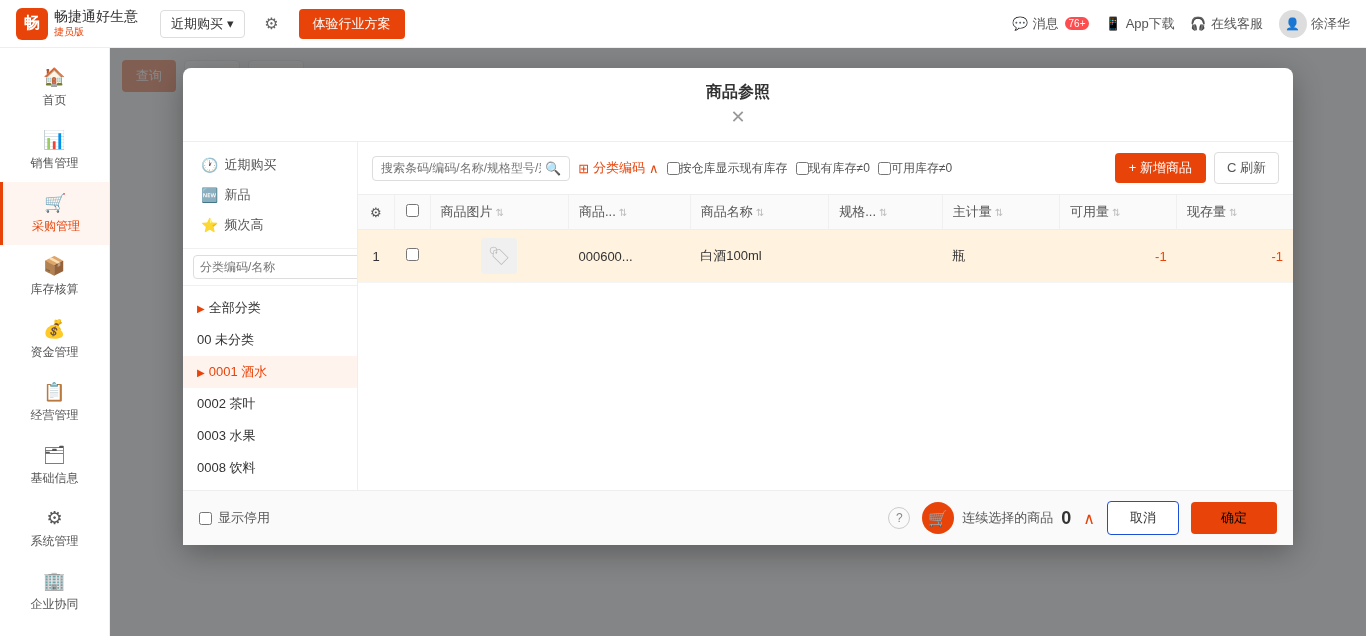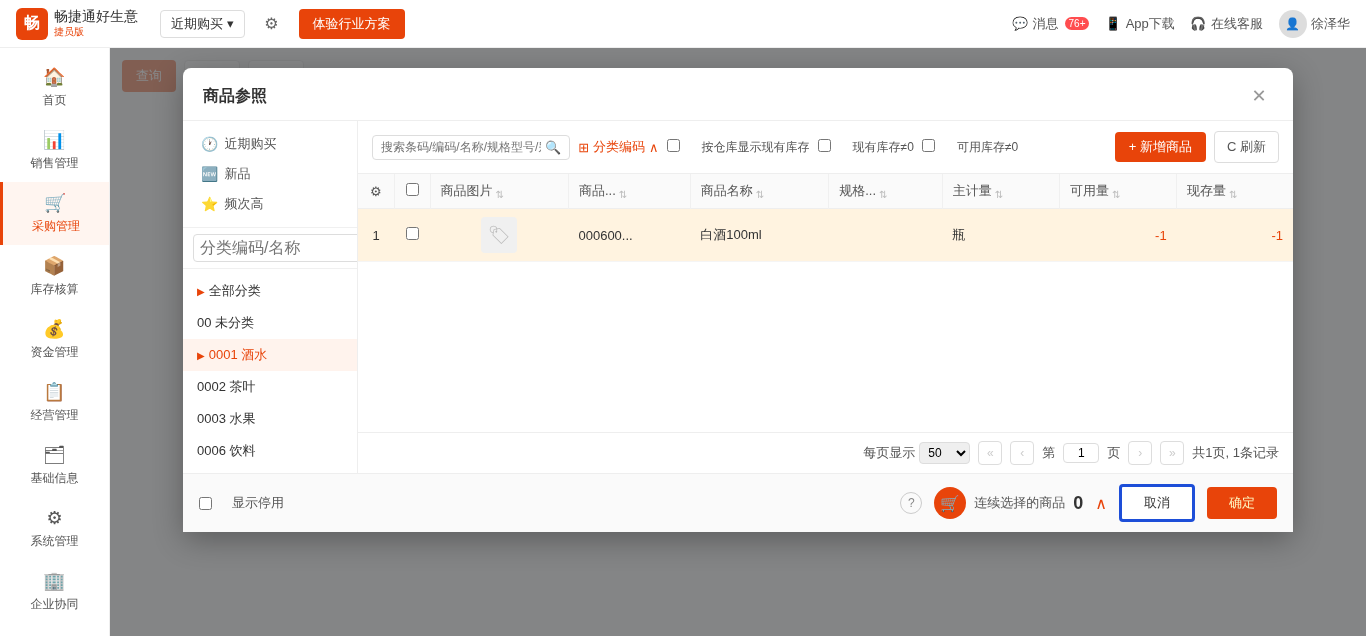"商品参照" .modal-header { flex-direction: none -> column }
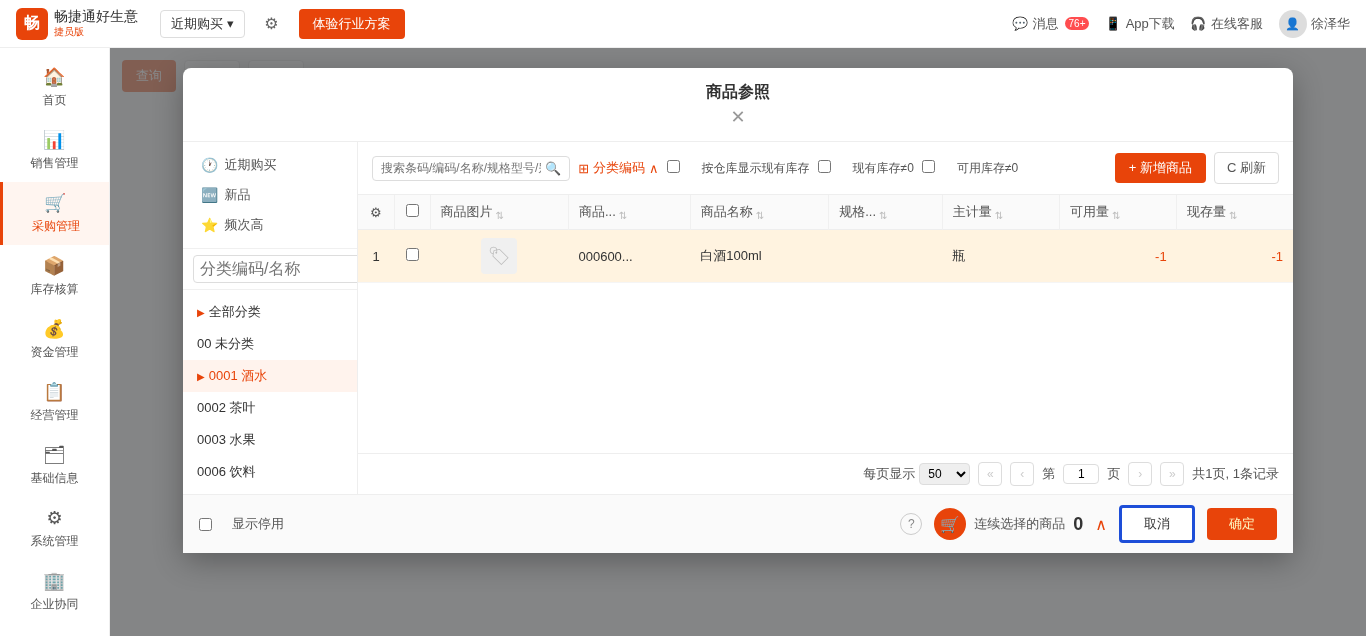"按仓库显示现有库存" .filter-check { align-items: flex-start -> center; gap: 22px -> 0 }
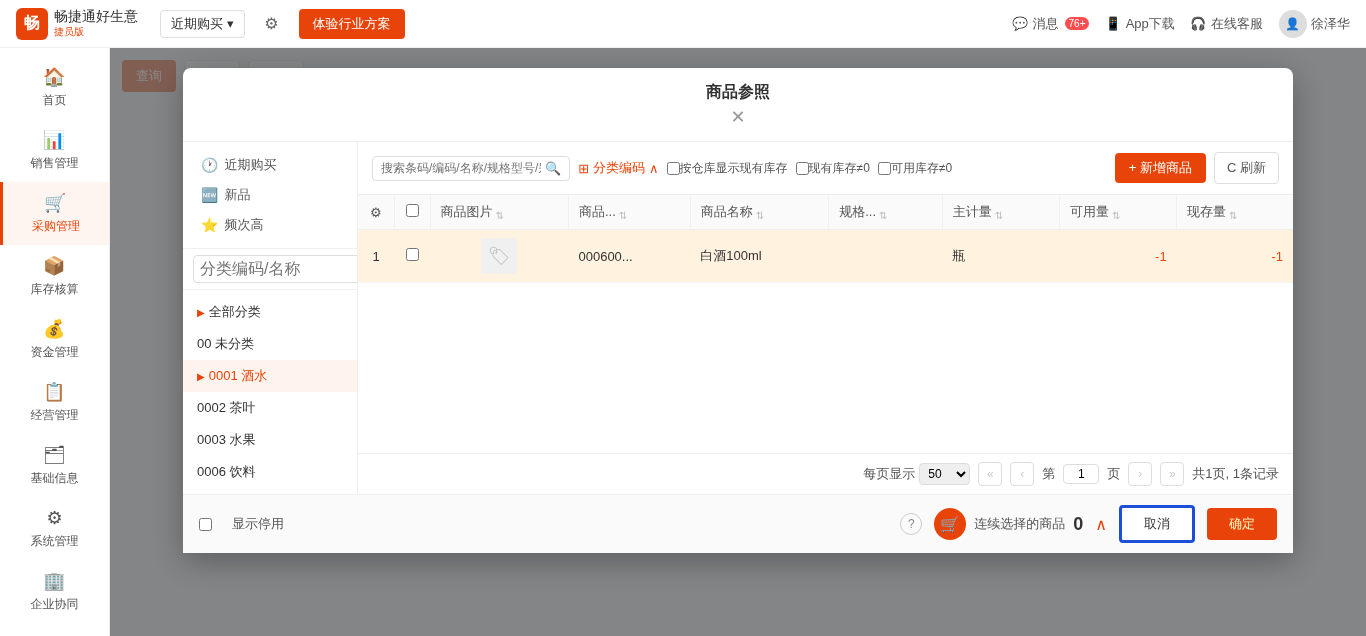"商品图片" .th-sort { align-items: flex-end -> center }
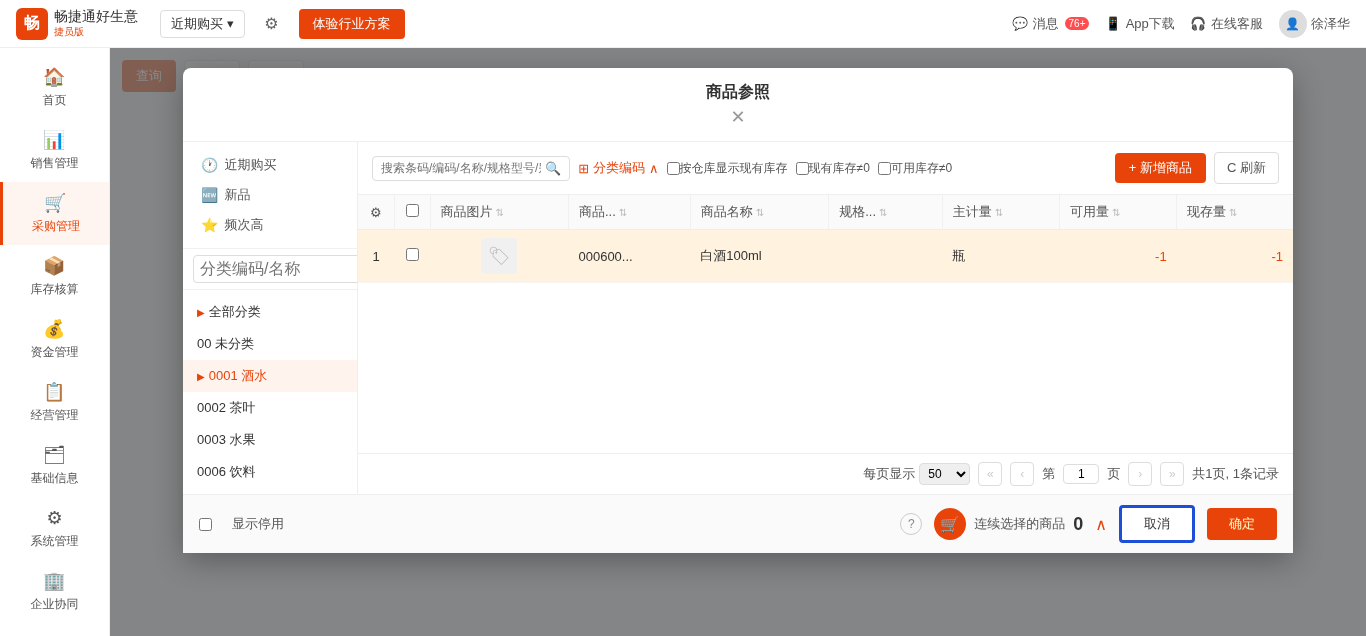"分类编码/名称" .cat-search input { font-size: 16px -> 12px }
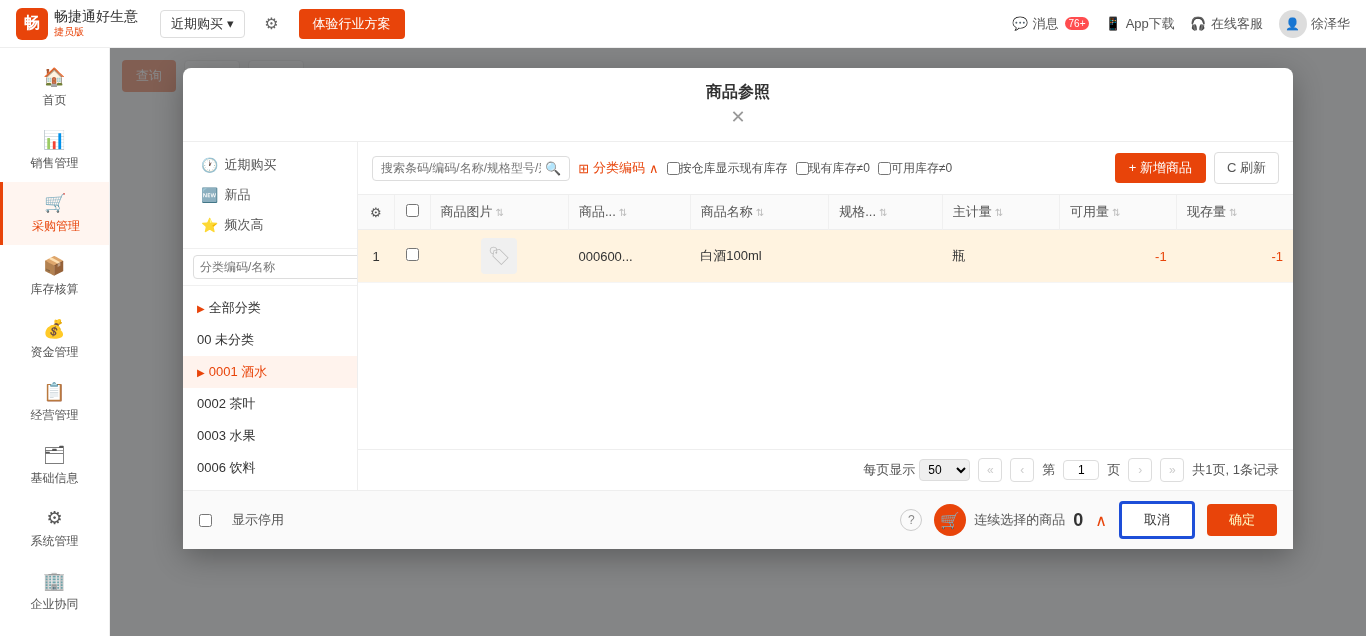"0006 饮料" span { text: 0006 -> 0008 }
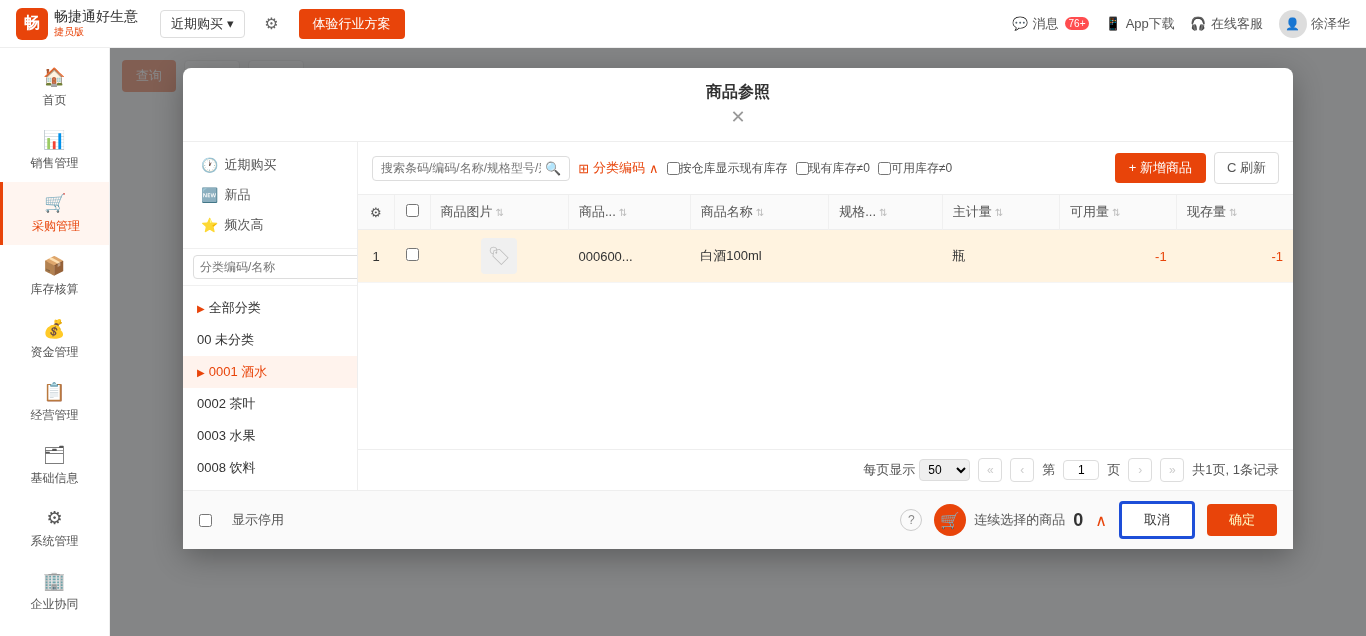"每页显示" div.pagination-bar { html: <div> <div> <span>每页显示</span> <select> <option>50</option> <option>100</option> <option>200</option> </select> </div> <div>«</div> <div>‹</div> <span>第</span> <input> <span>页</span> <div>›</div> <div>»</div> <span>共1页, 1条记录</span> </div> -> none }
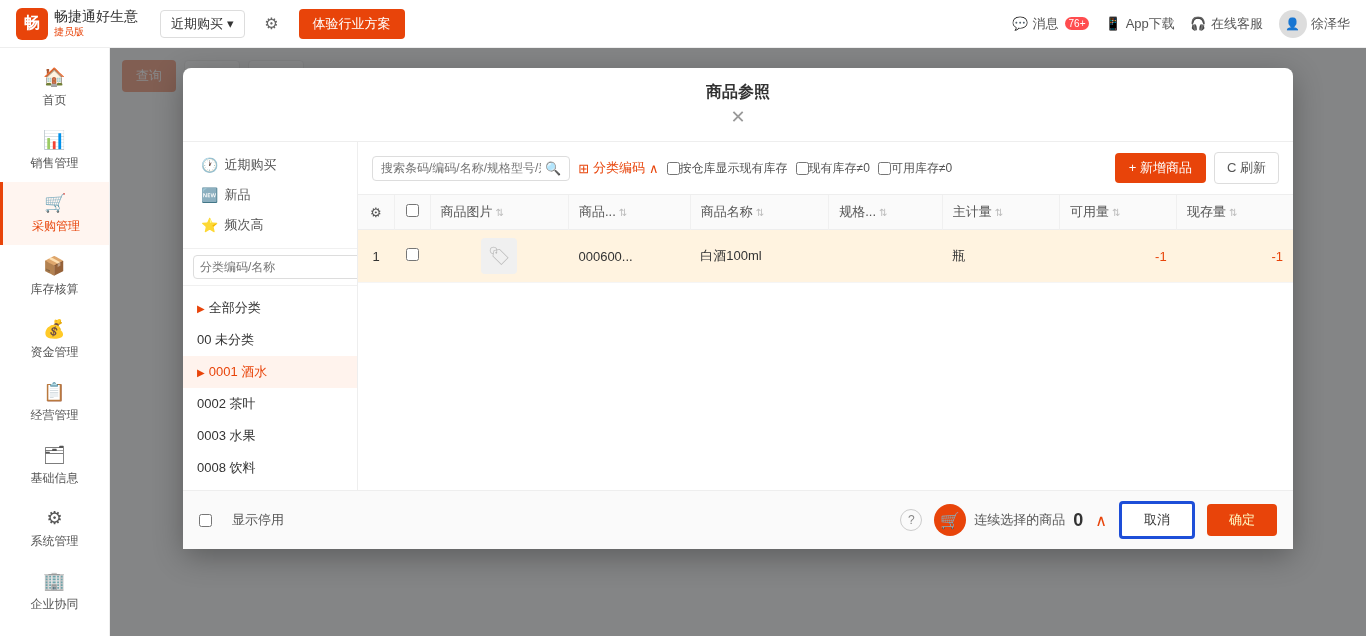"显示停用" .footer-left { gap: 20px -> 6px }
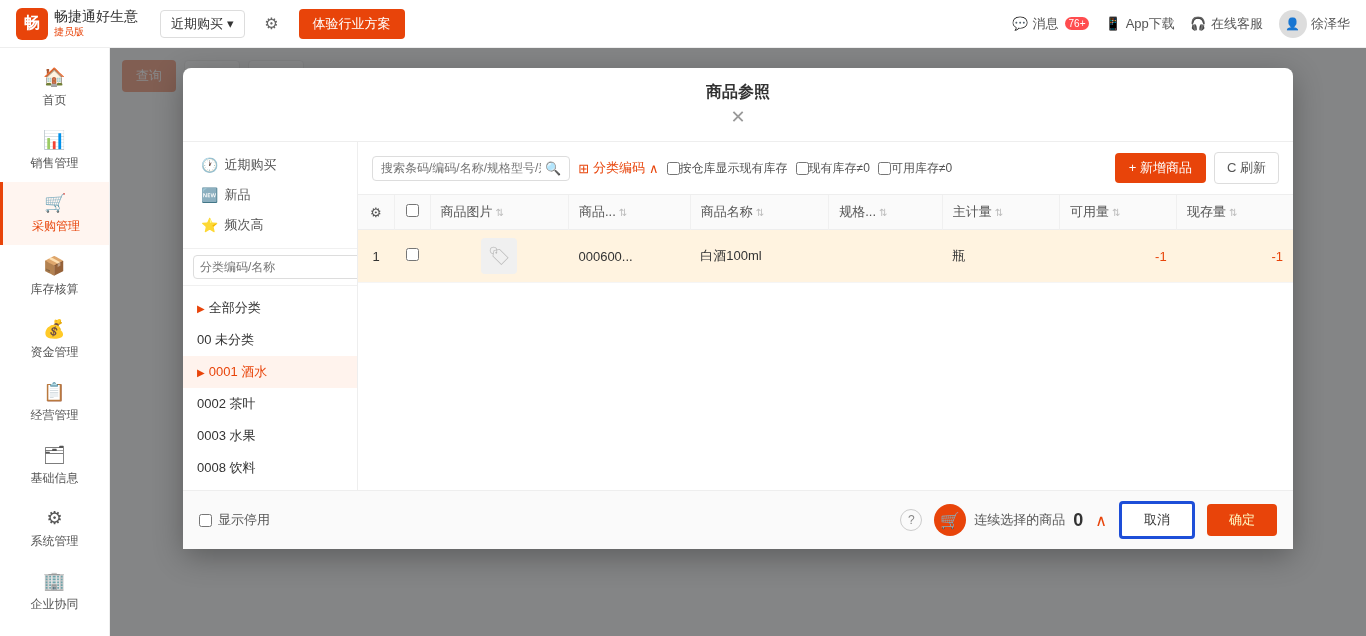"取消" .btn-cancel { border: 3px solid #1d4ed8 -> 1px solid #1d4ed8 }
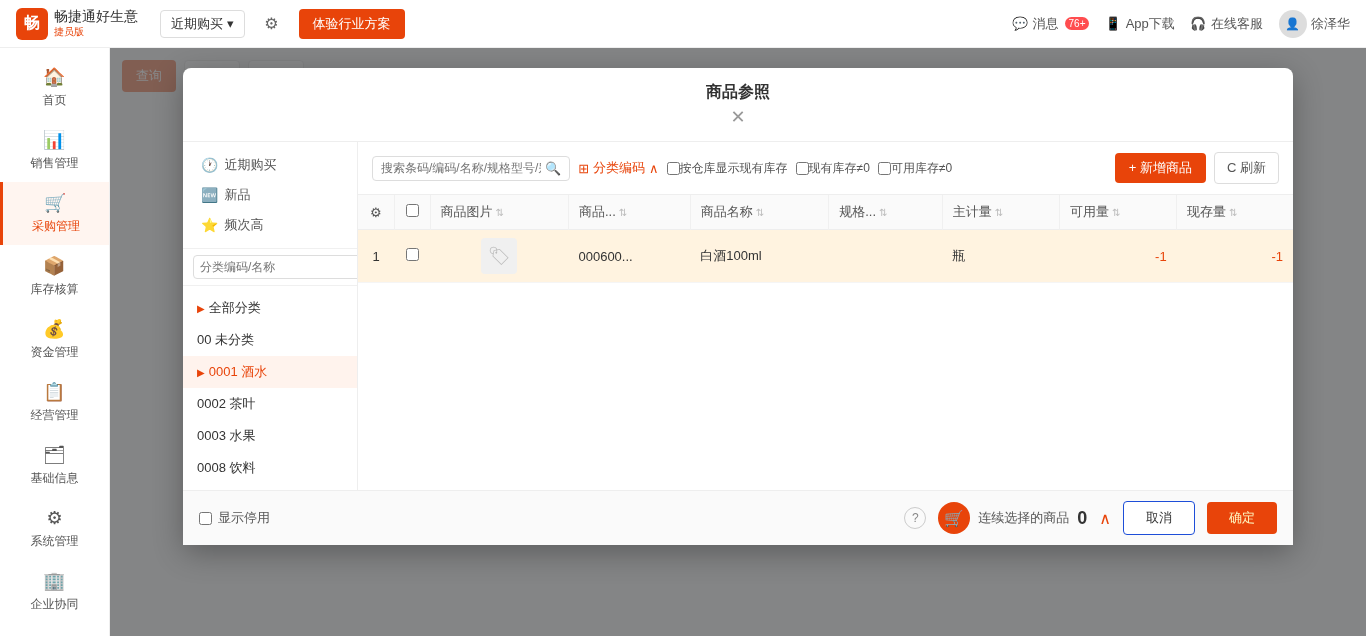"确定" .btn-confirm { color: #fef9c3 -> #000000; padding: 7px 22px -> 7px 30px }
